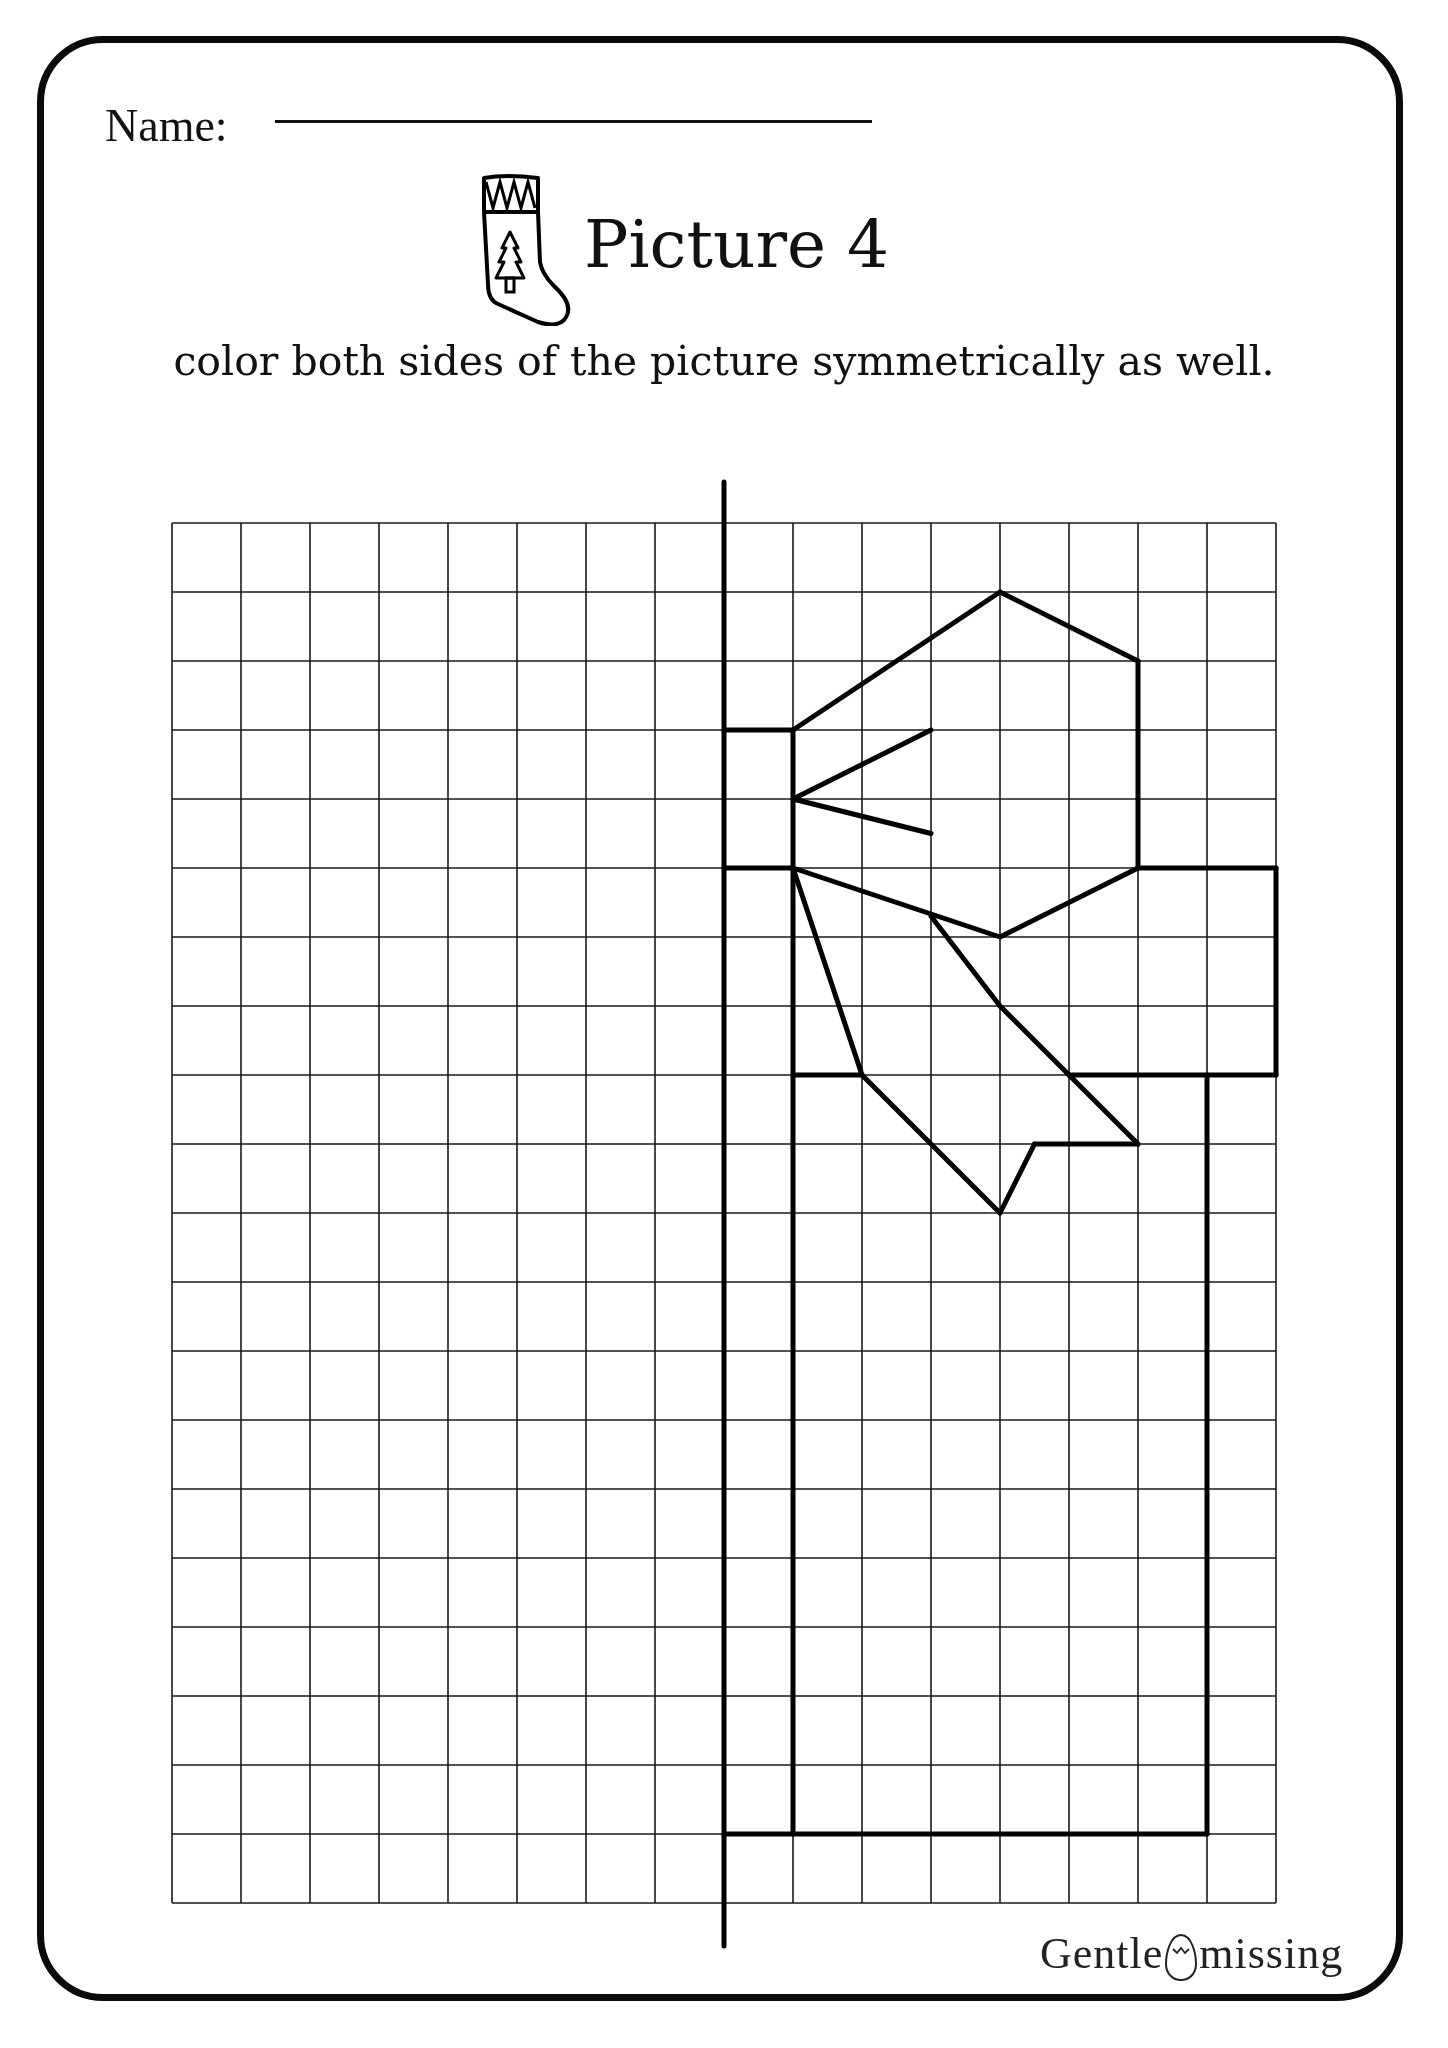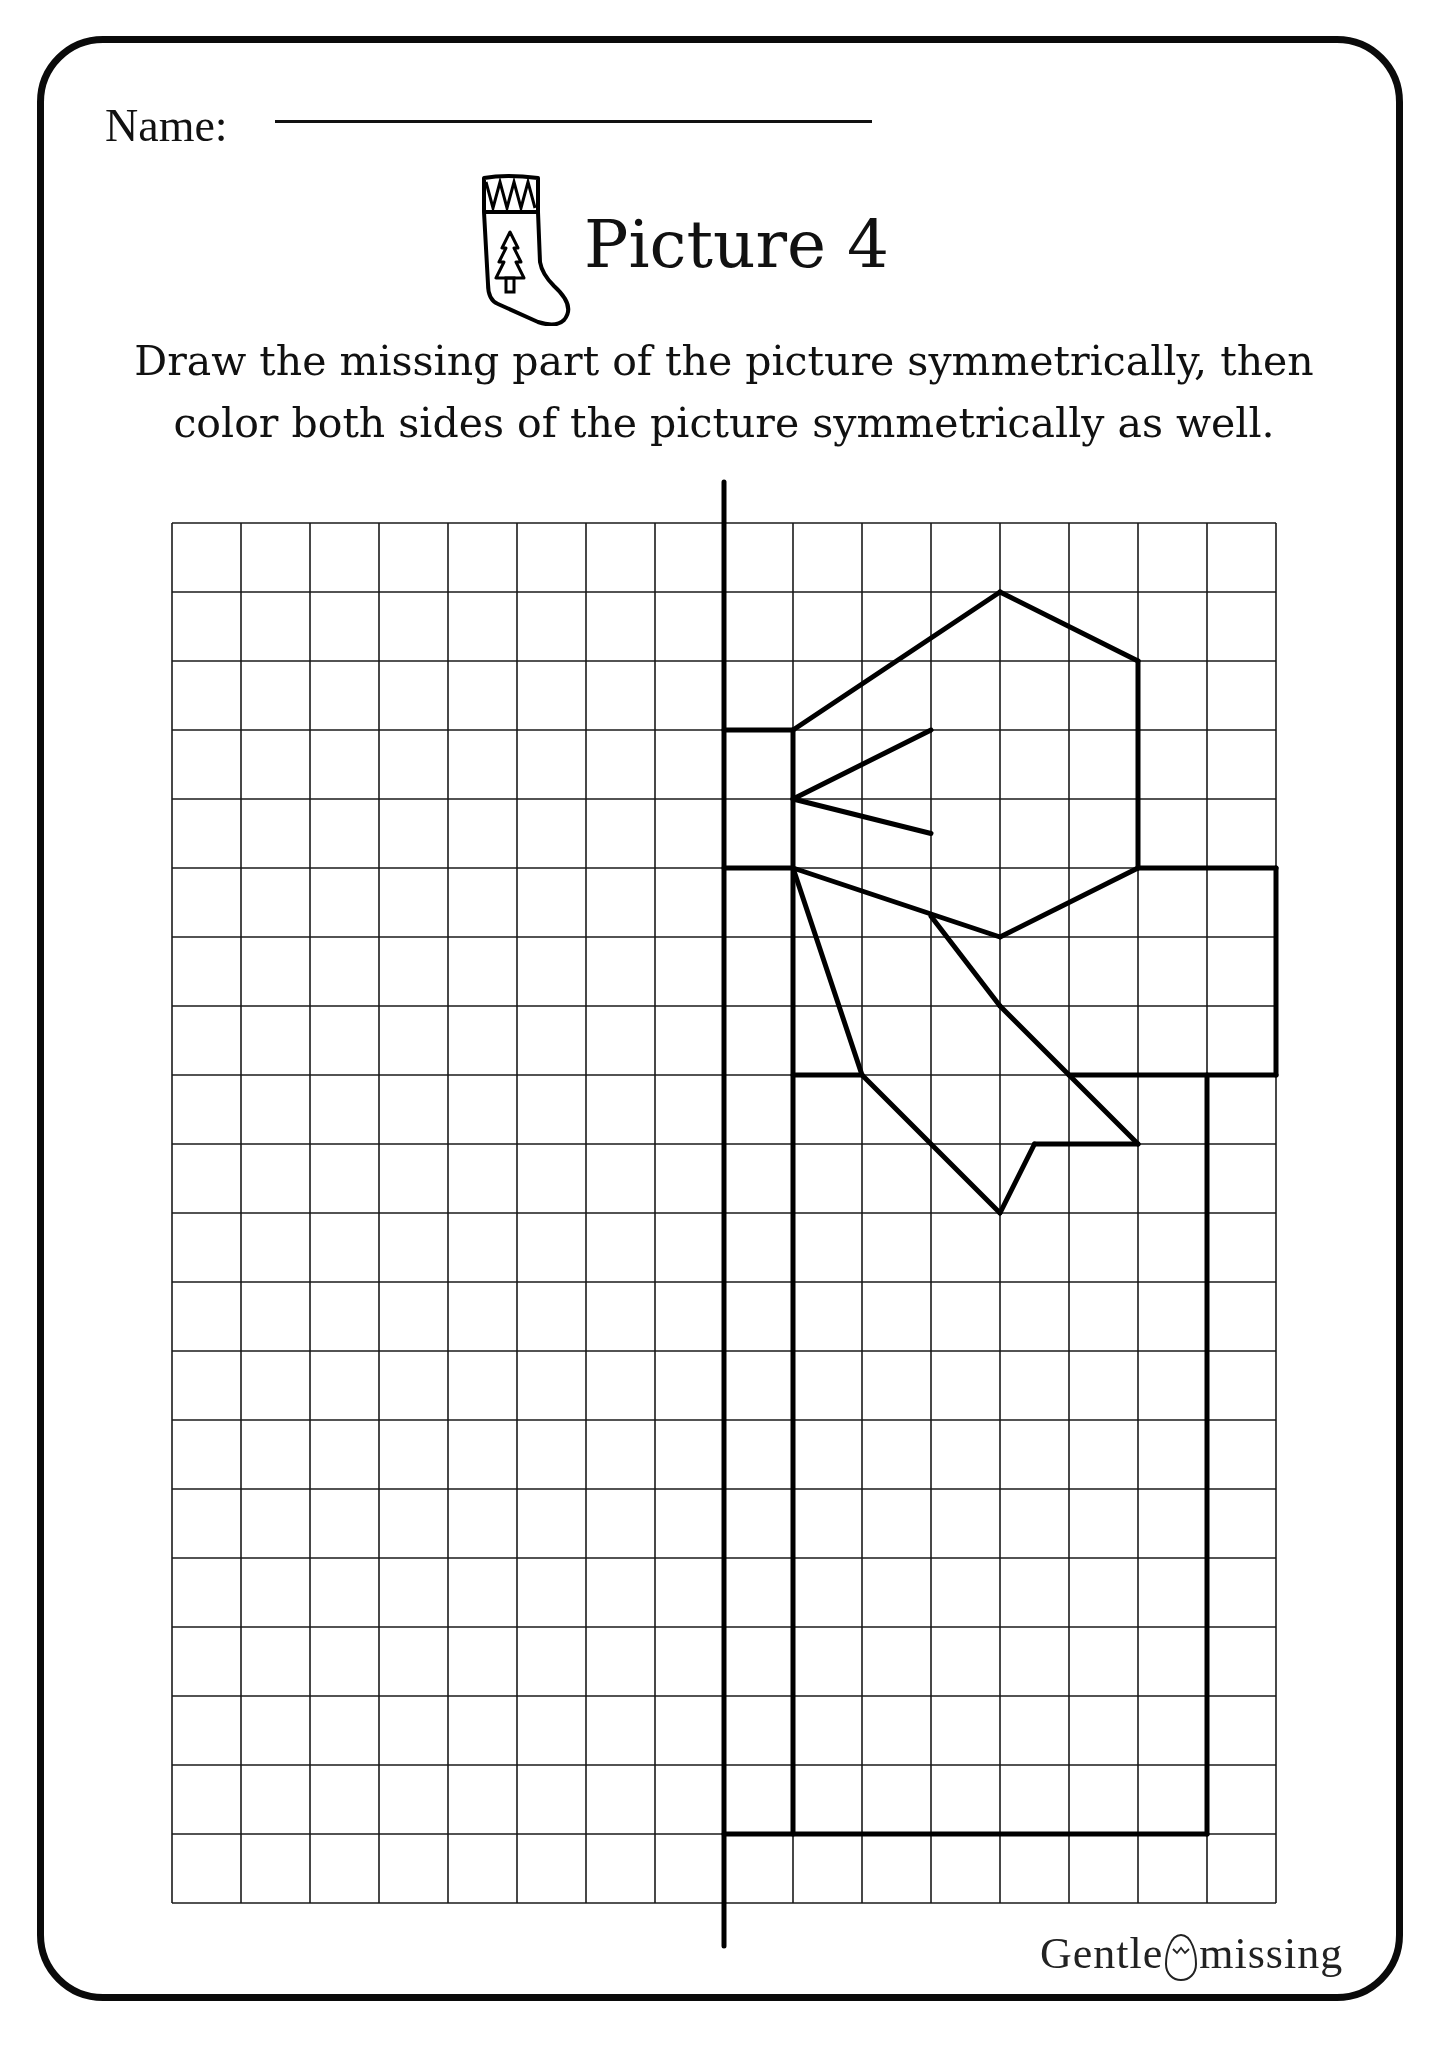"Draw the missing part of" div { html: <div>Draw the missing part of the picture symmetrically, then</div> -> none }
